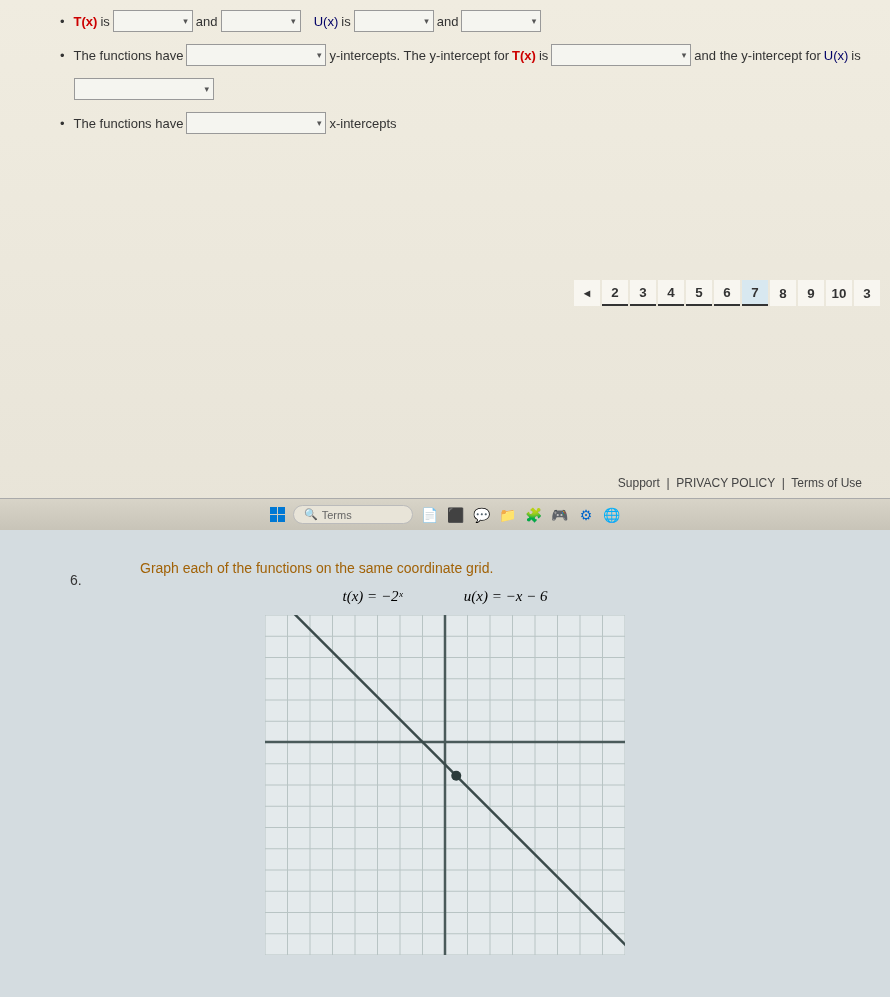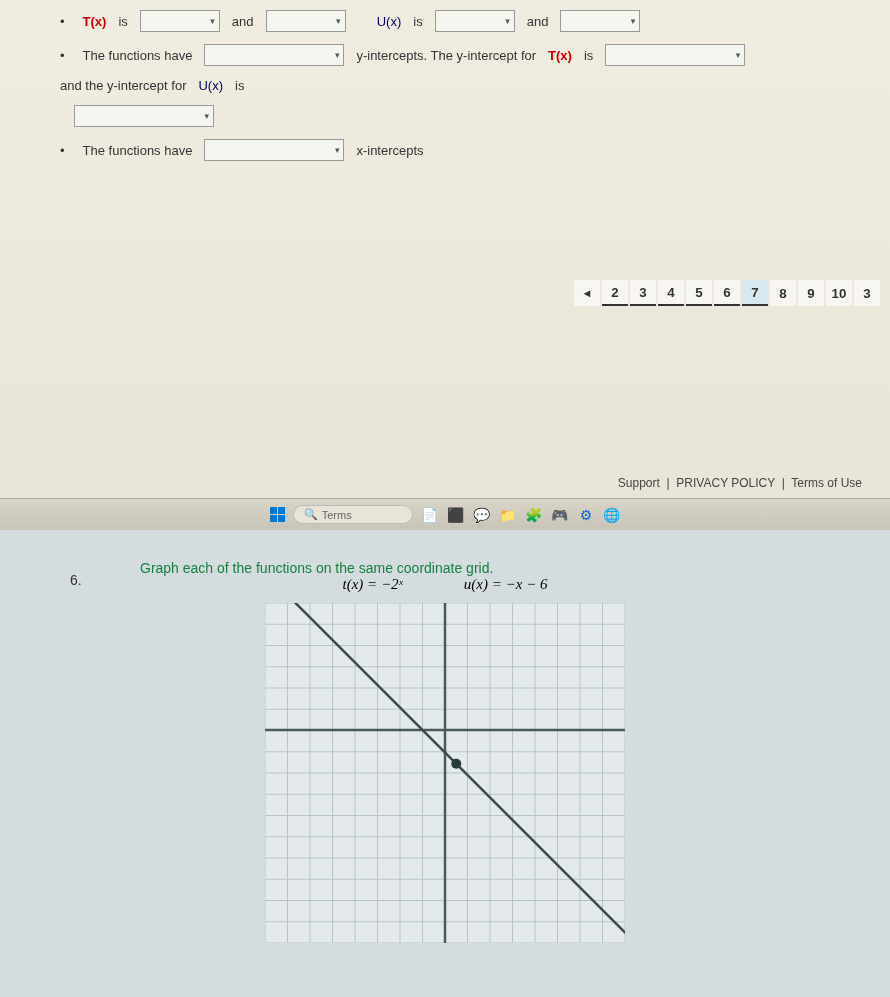"T(x)" .bullet-line { gap: 12px -> 3px }
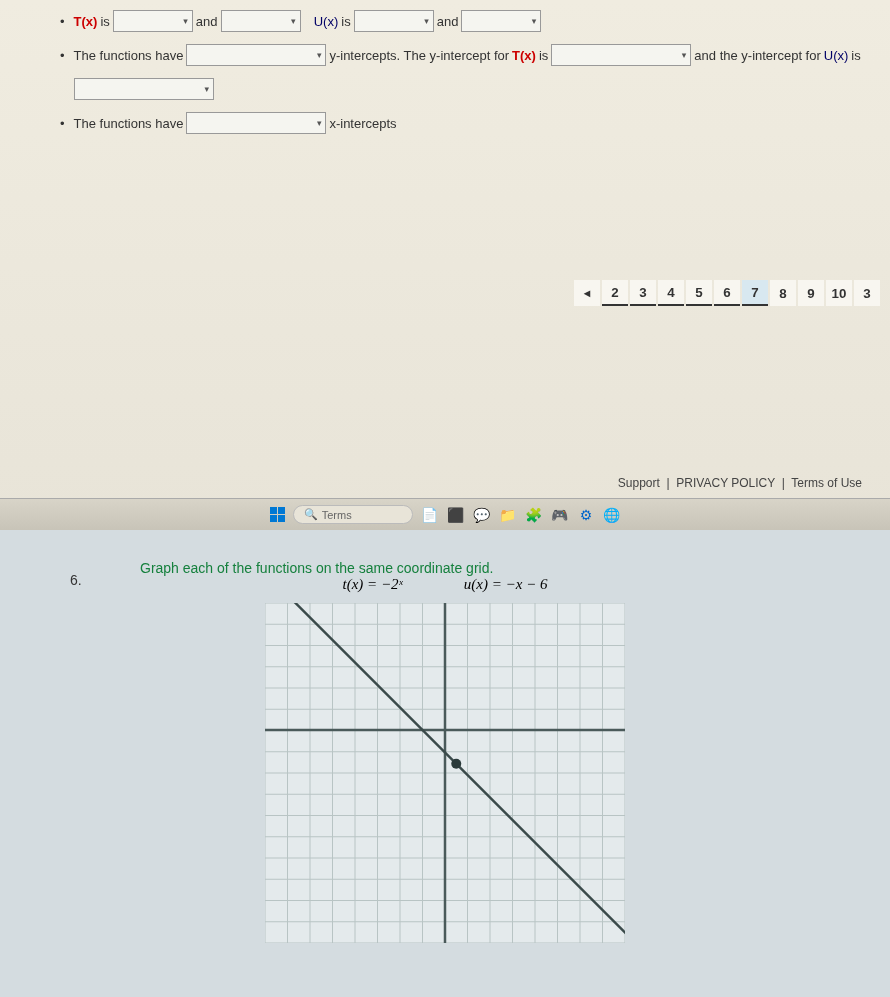"Graph each of the functions" .problem-text { color: #15803d -> #a16207; margin-bottom: 0 -> 12px }
